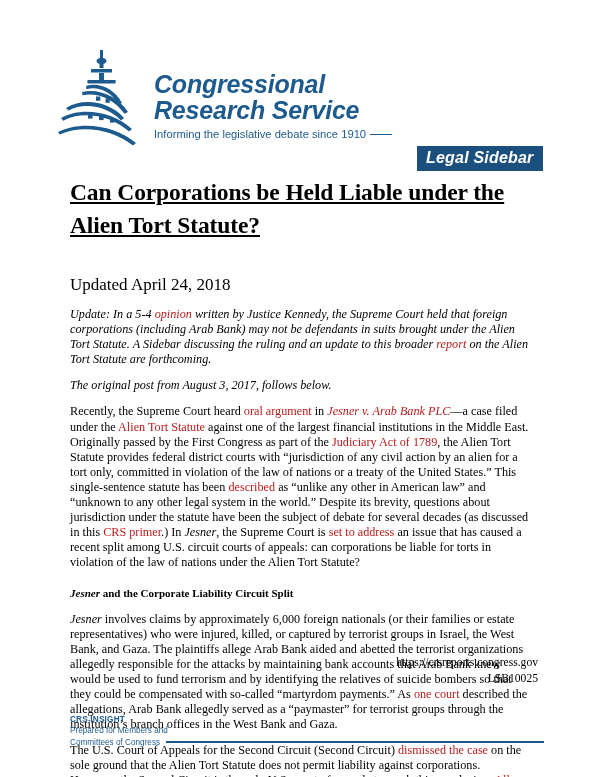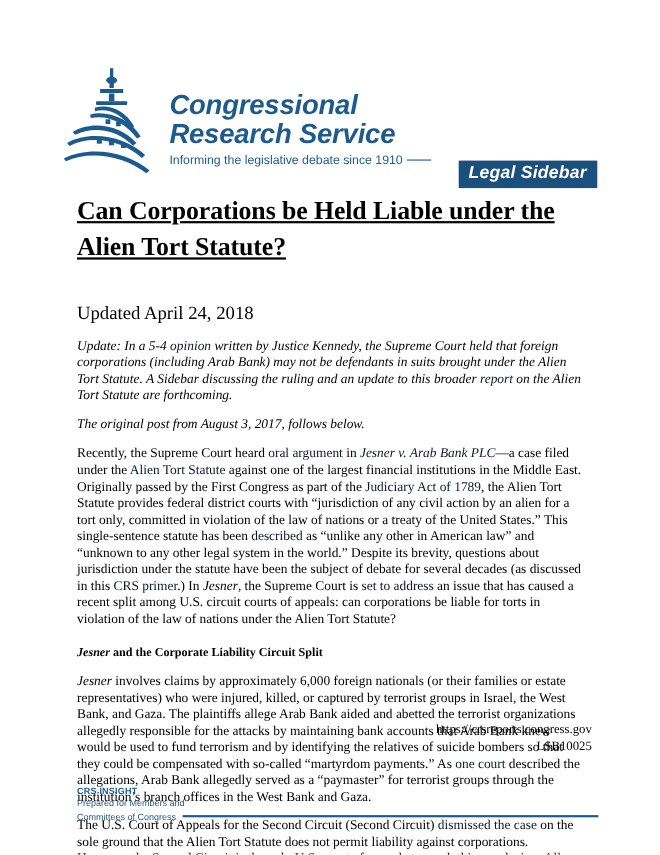"Congressional" .logo-block { top: 60px -> 48px }
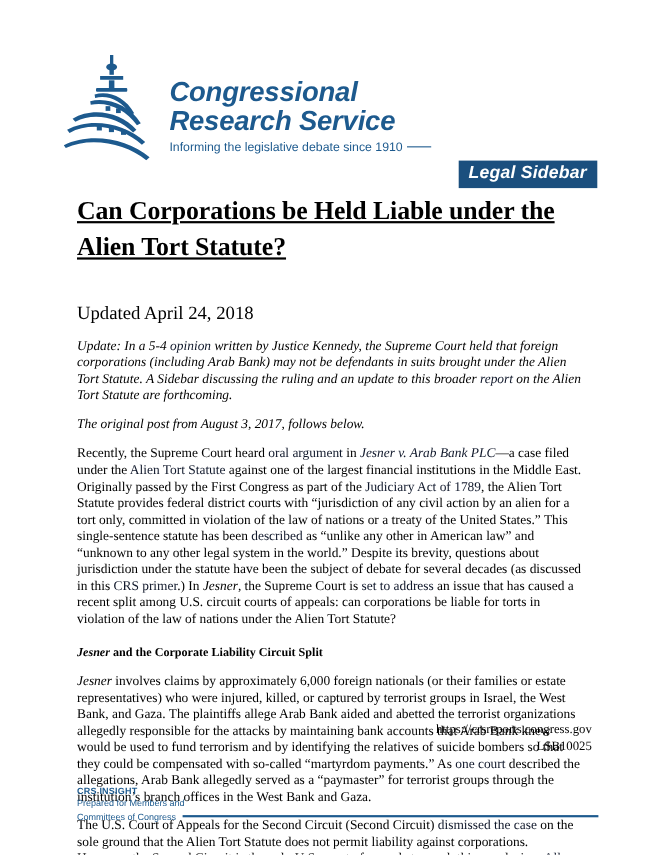"opinion" a.lnk { color: #0f172a -> #b91c1c }
